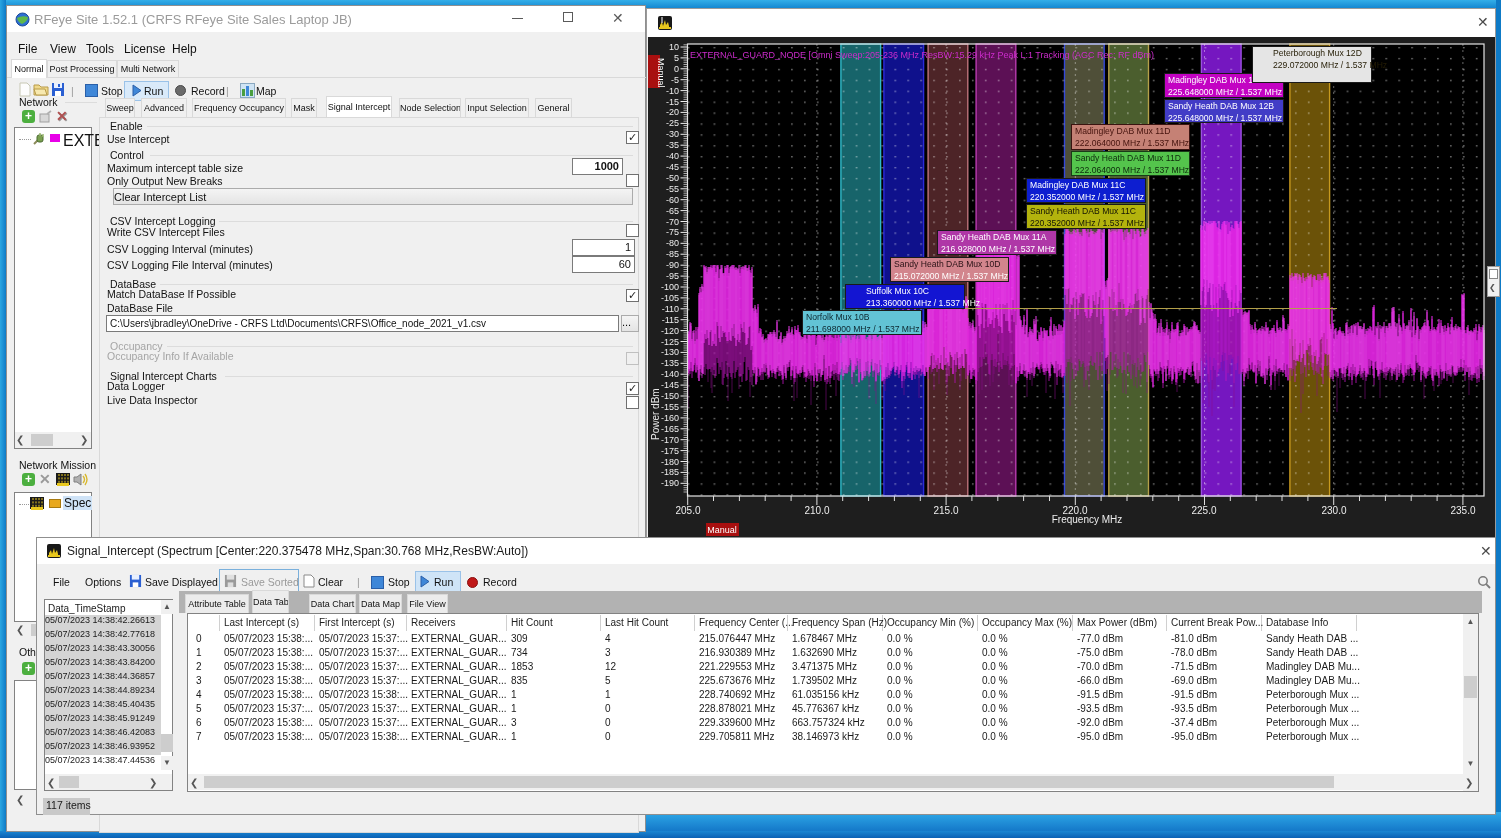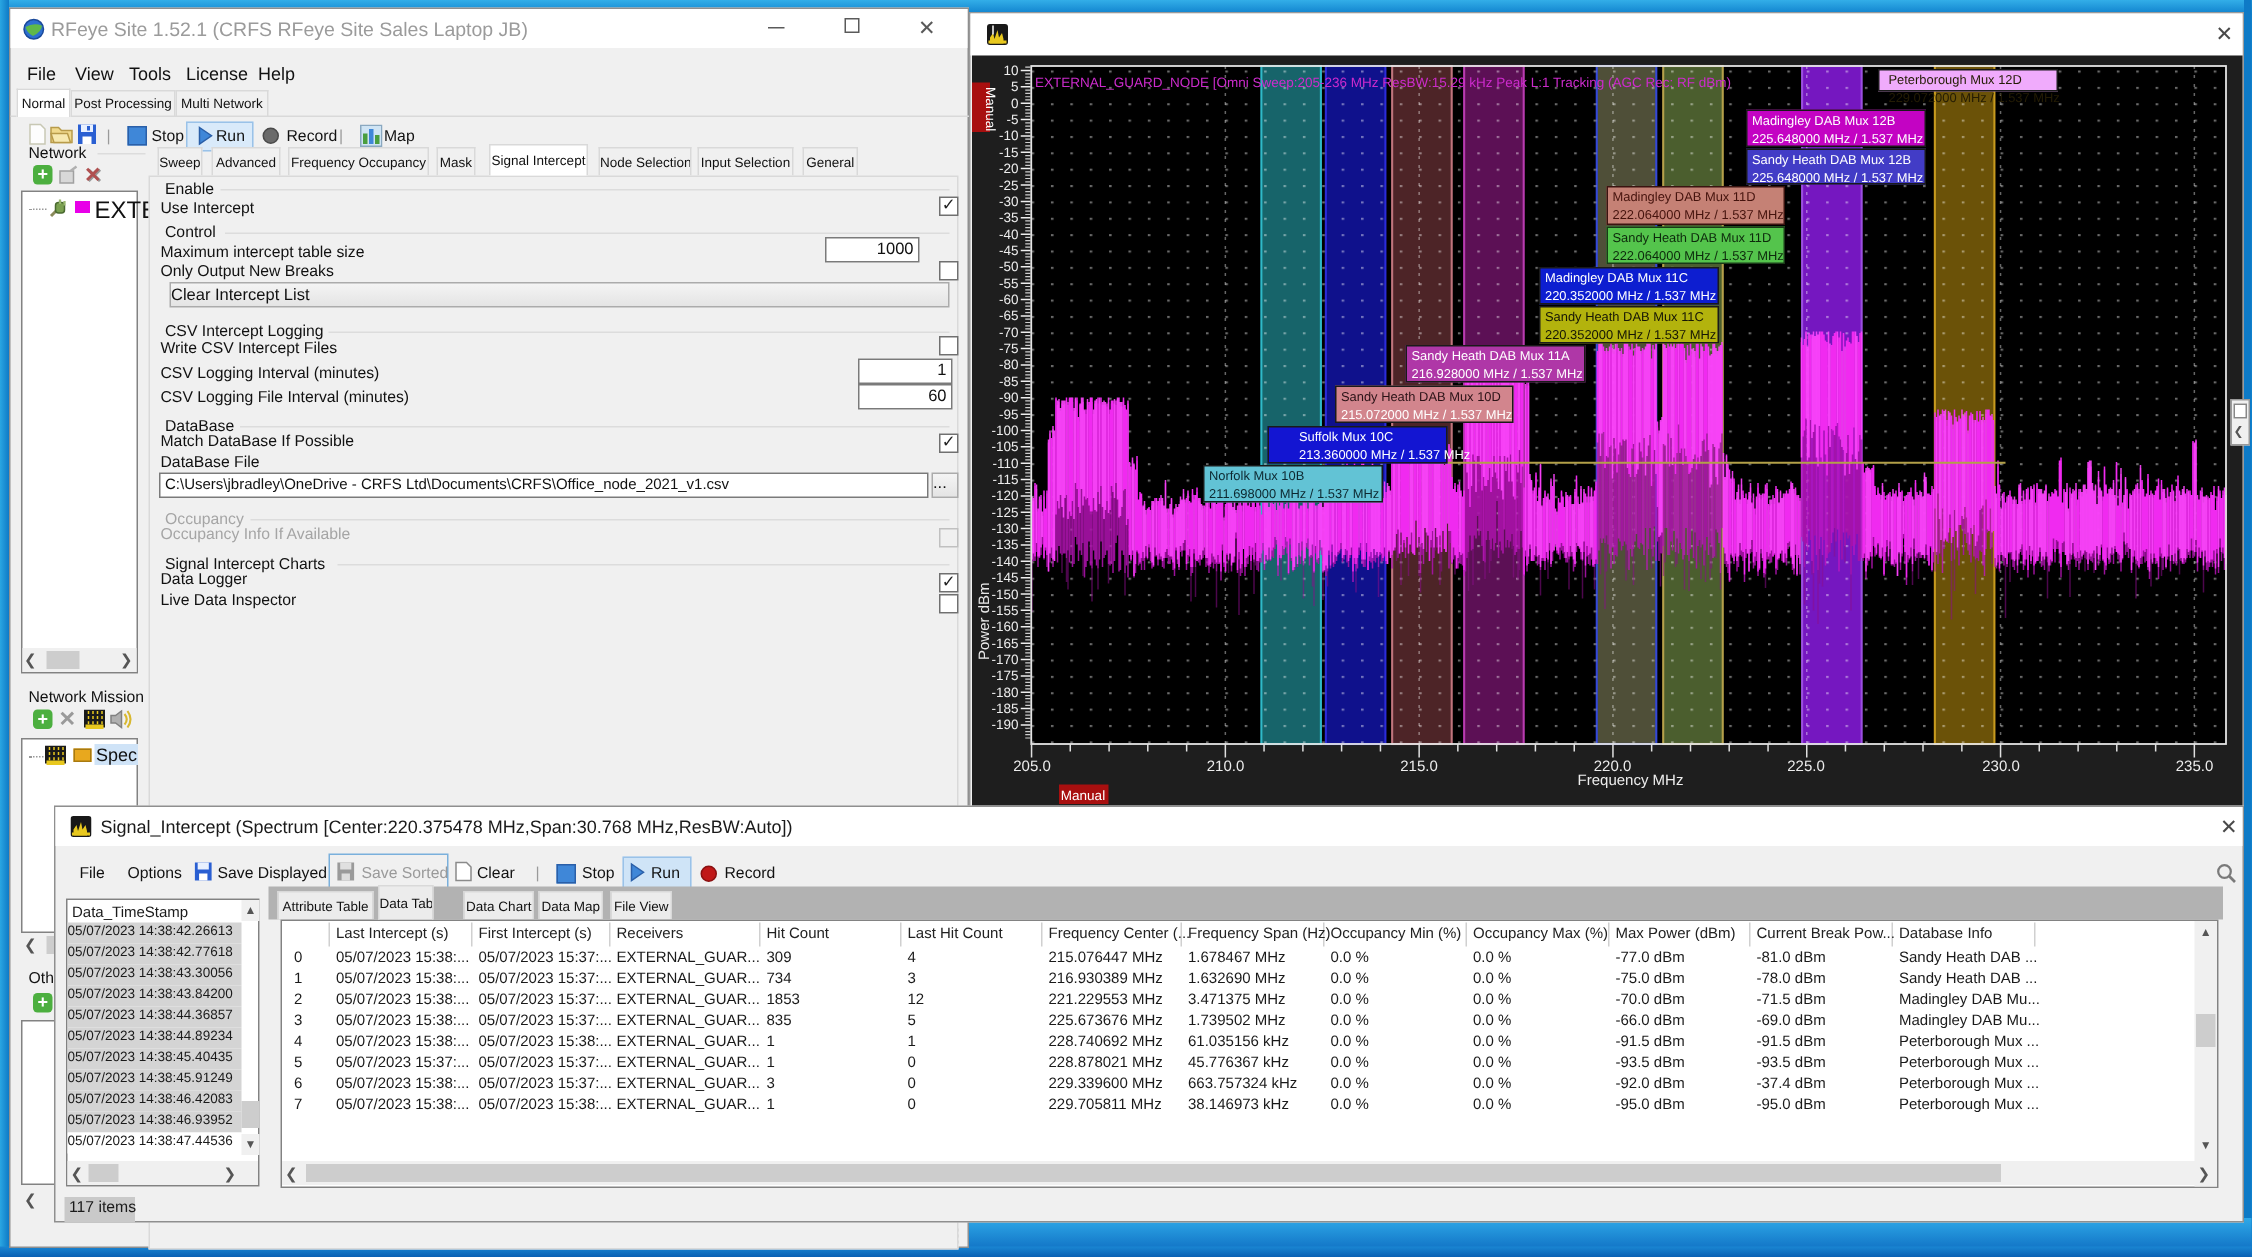"Peterborough Mux 12D" div.abs { background: #f0abfc -> #e5e5e5; height: 15px -> 37px; padding-left: 6px -> 20px }
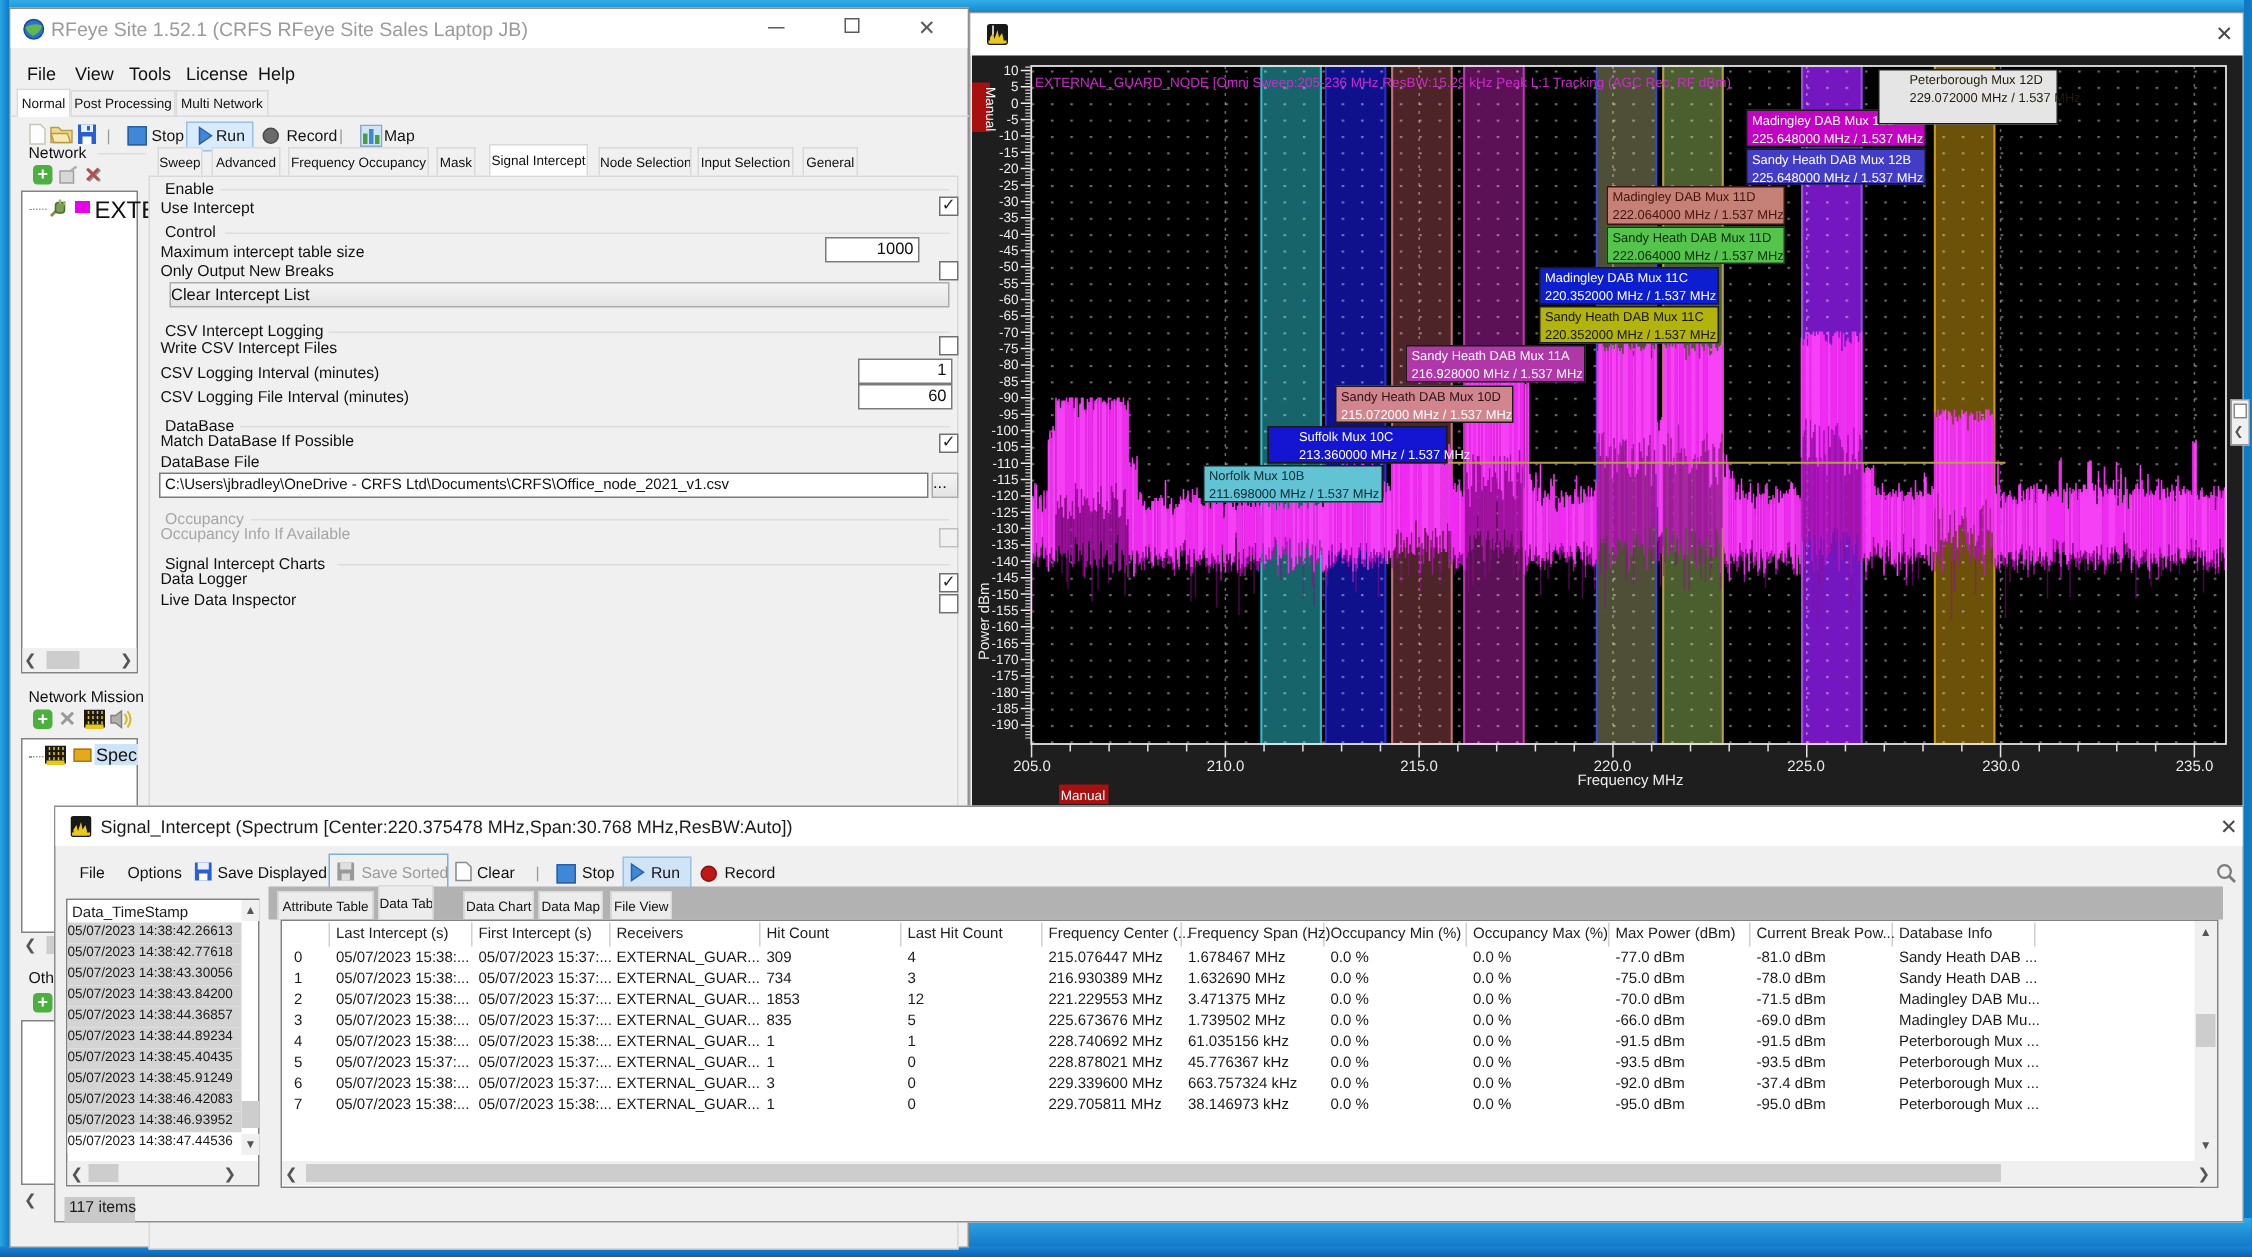"1000" div.inp { font-weight: none -> bold; left: 453px -> 475px; width: 63px -> 51px }
